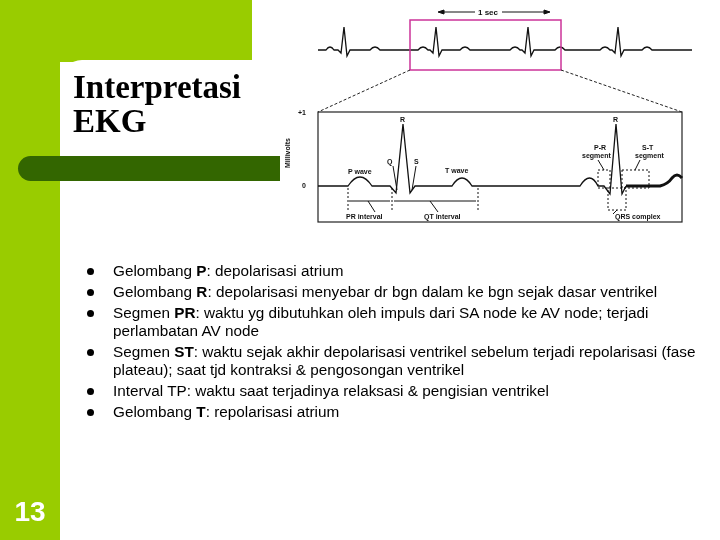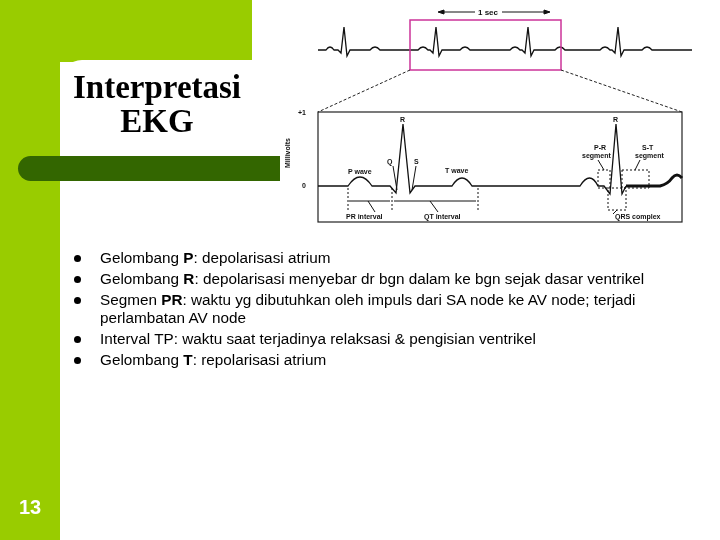"Interpretasi" .title { text-align: center -> none }
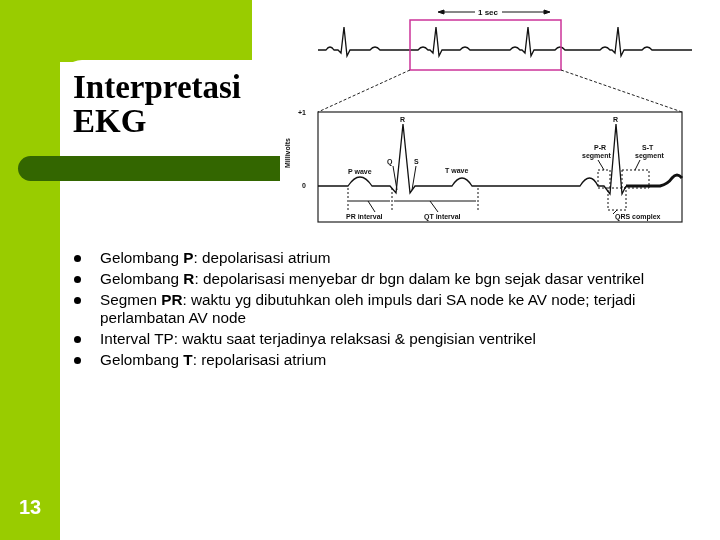"Gelombang P: depolarisasi atrium" .bullets { margin: 0 -> 13px }
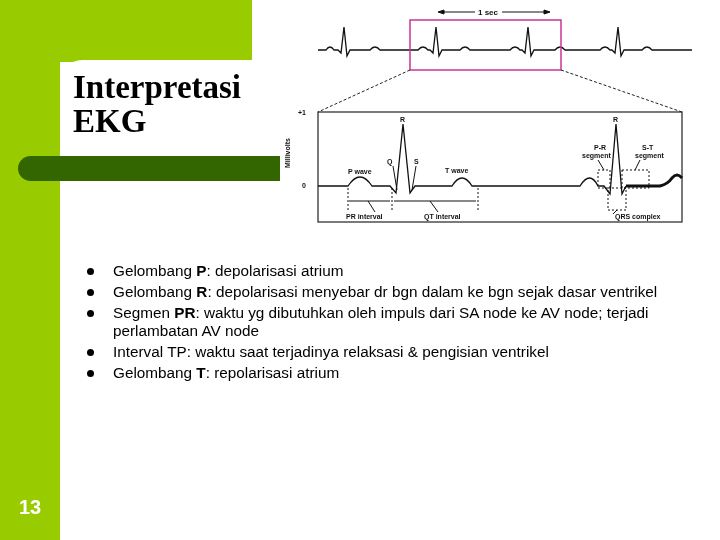"Segmen ST: waktu sejak akhir" li { html: none -> <li><span>Segmen </span><b>ST</b><span>: waktu sejak akhir depolarisasi ventrikel sebelum terjadi repolarisasi (fase plateau); saat tjd kontraksi &amp; pengosongan ventrikel</span></li> }
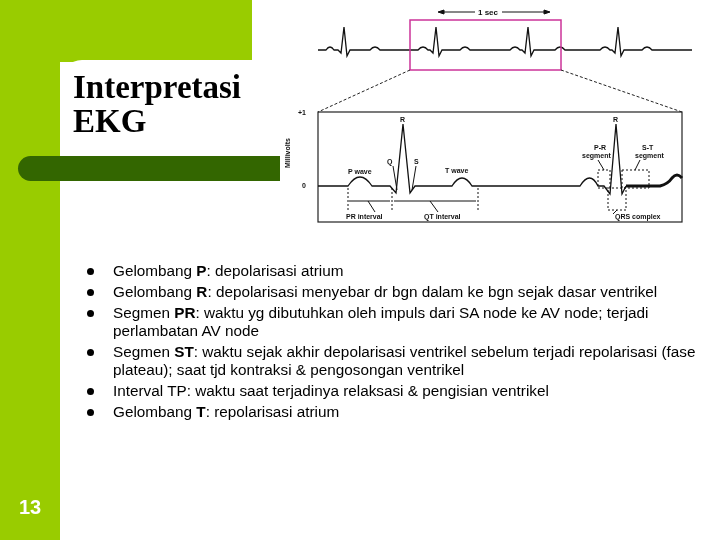"13" .slide-num { font-size: 20px -> 28px }
